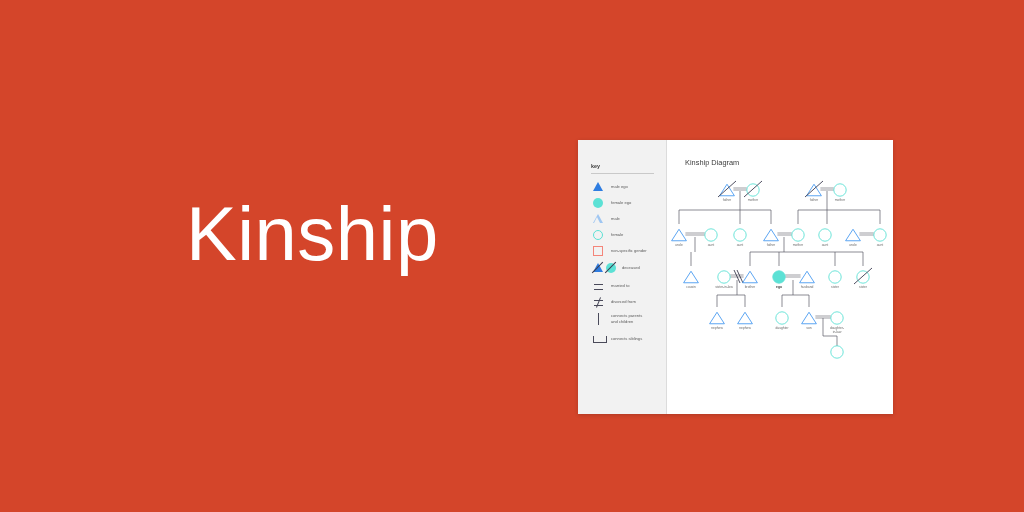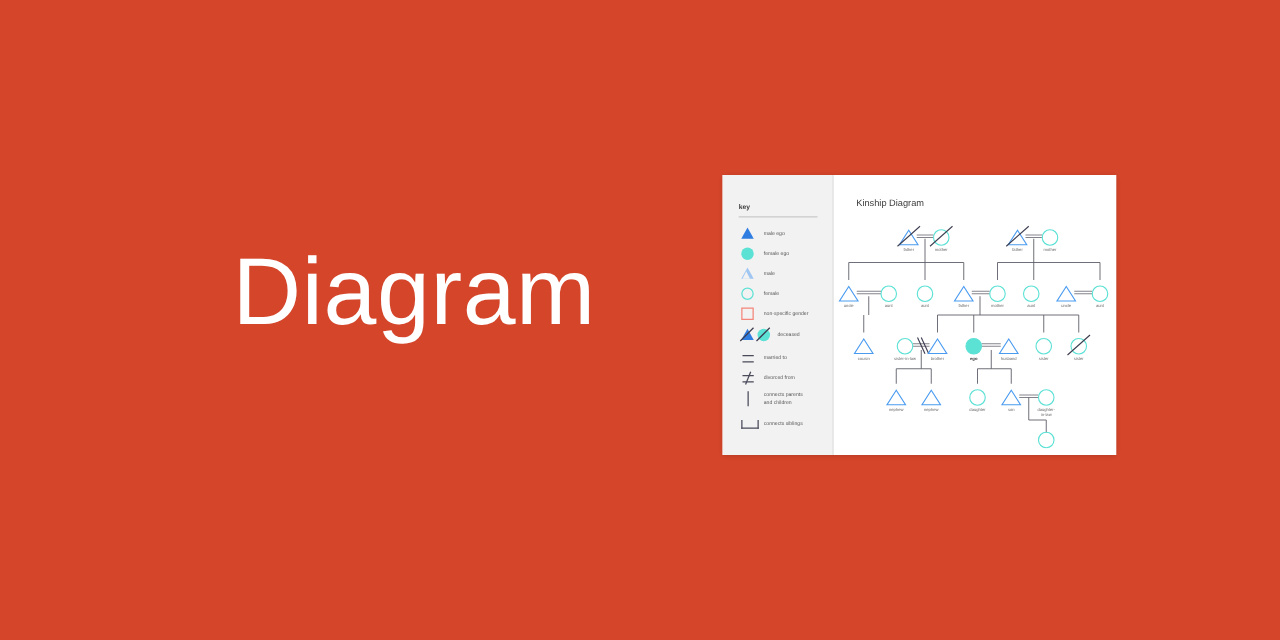"Kinship Diagram" #card { height: 224px -> 274px }
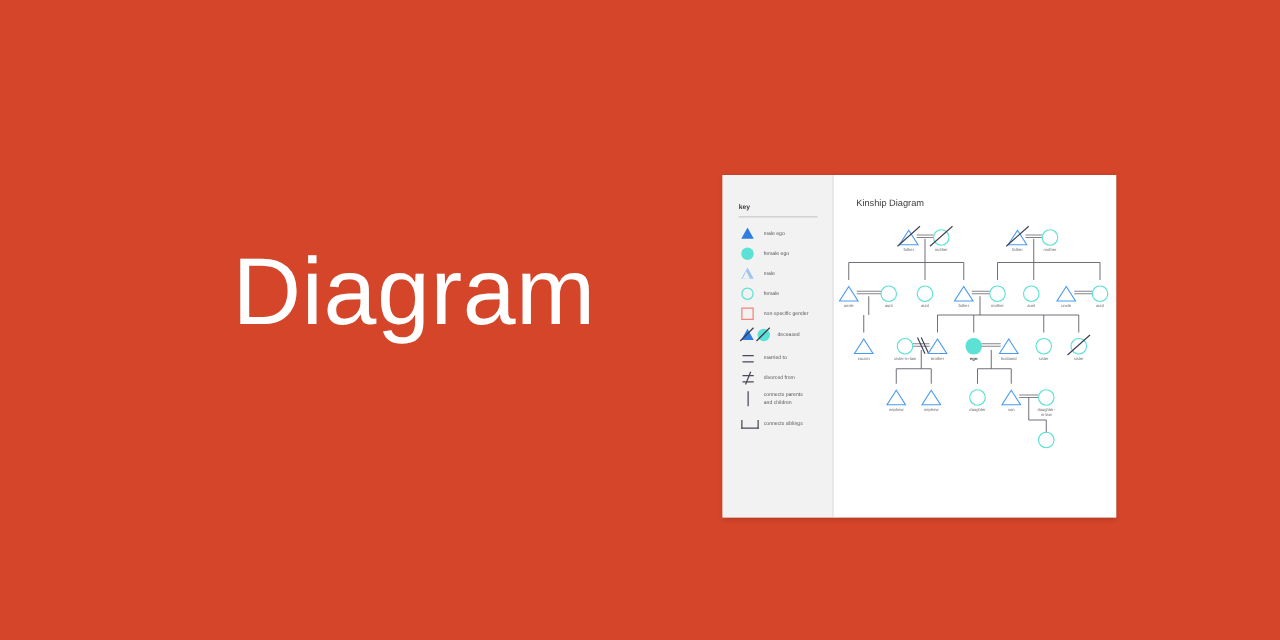"Diagram" div { text: Diagram -> Kinship }
